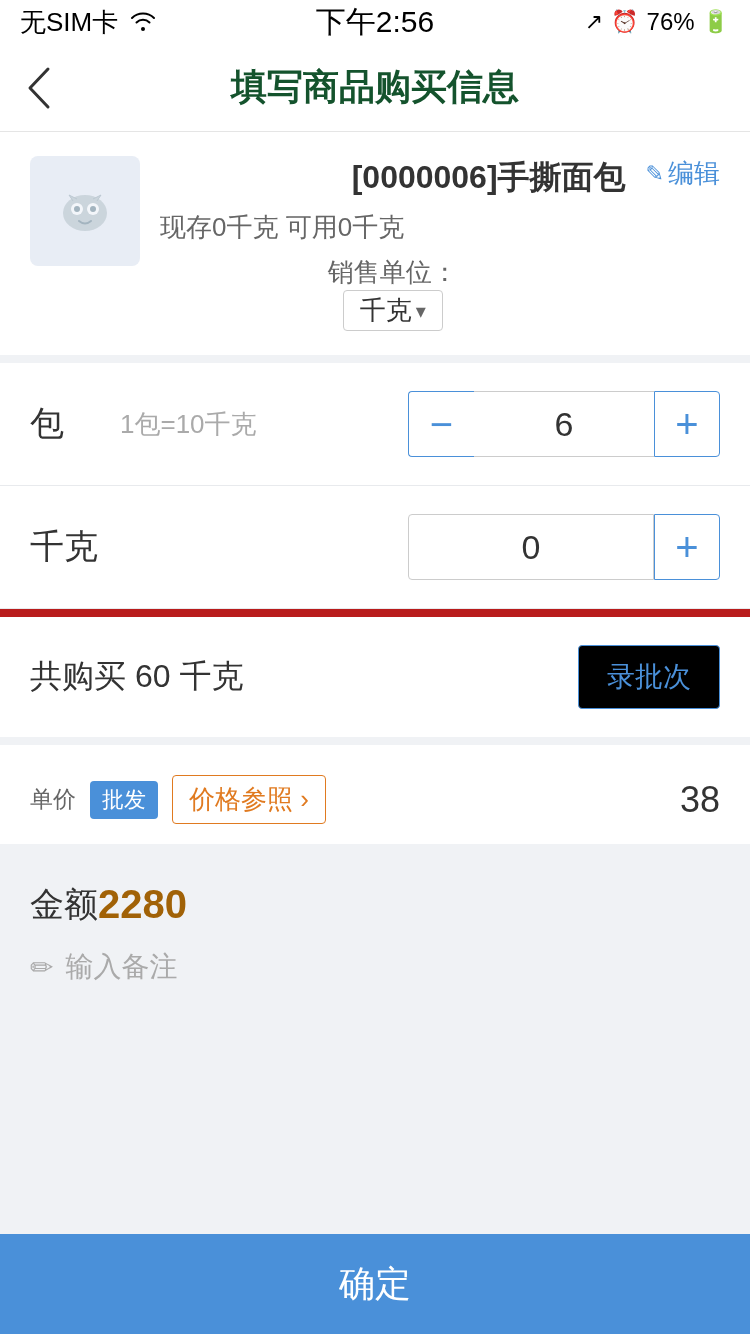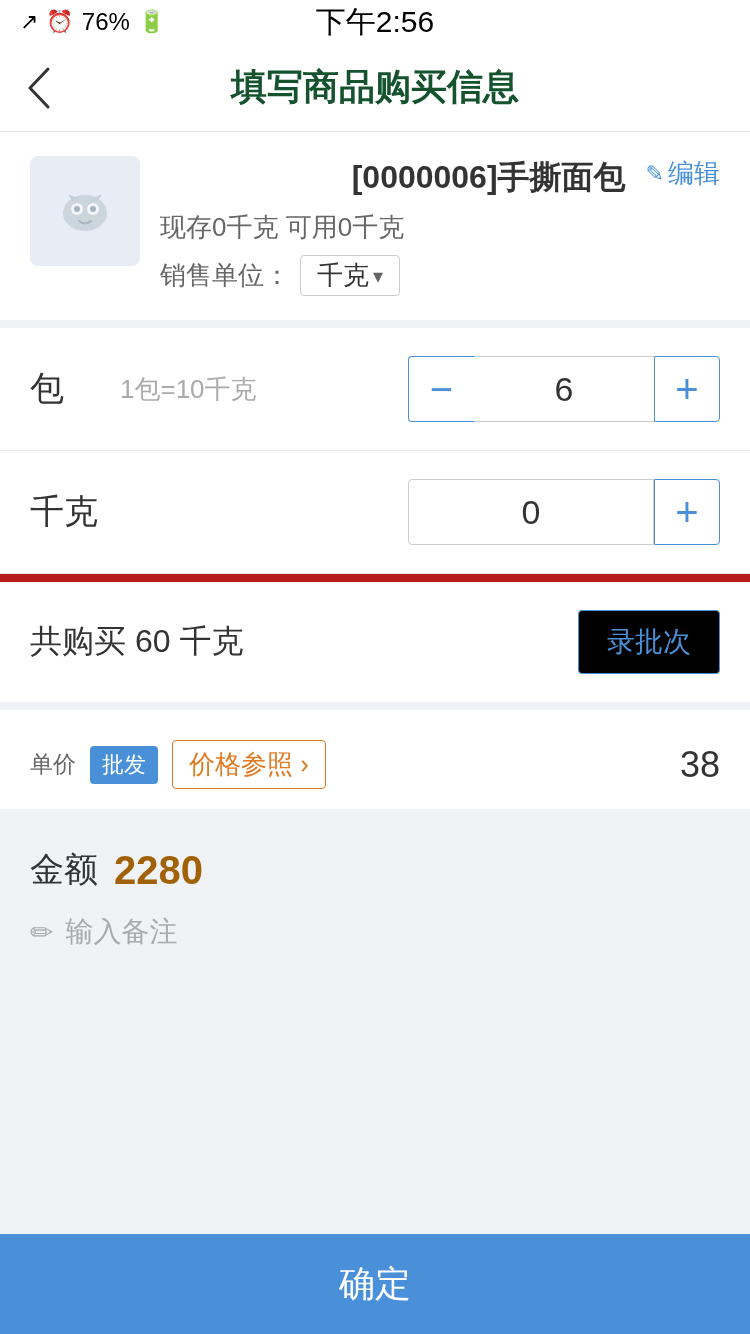"无SIM卡" div.status-left { html: none -> <div> <span>无SIM卡</span> <span> <svg> <path></path> <path></path> <path></path> </svg> </span> </div> }
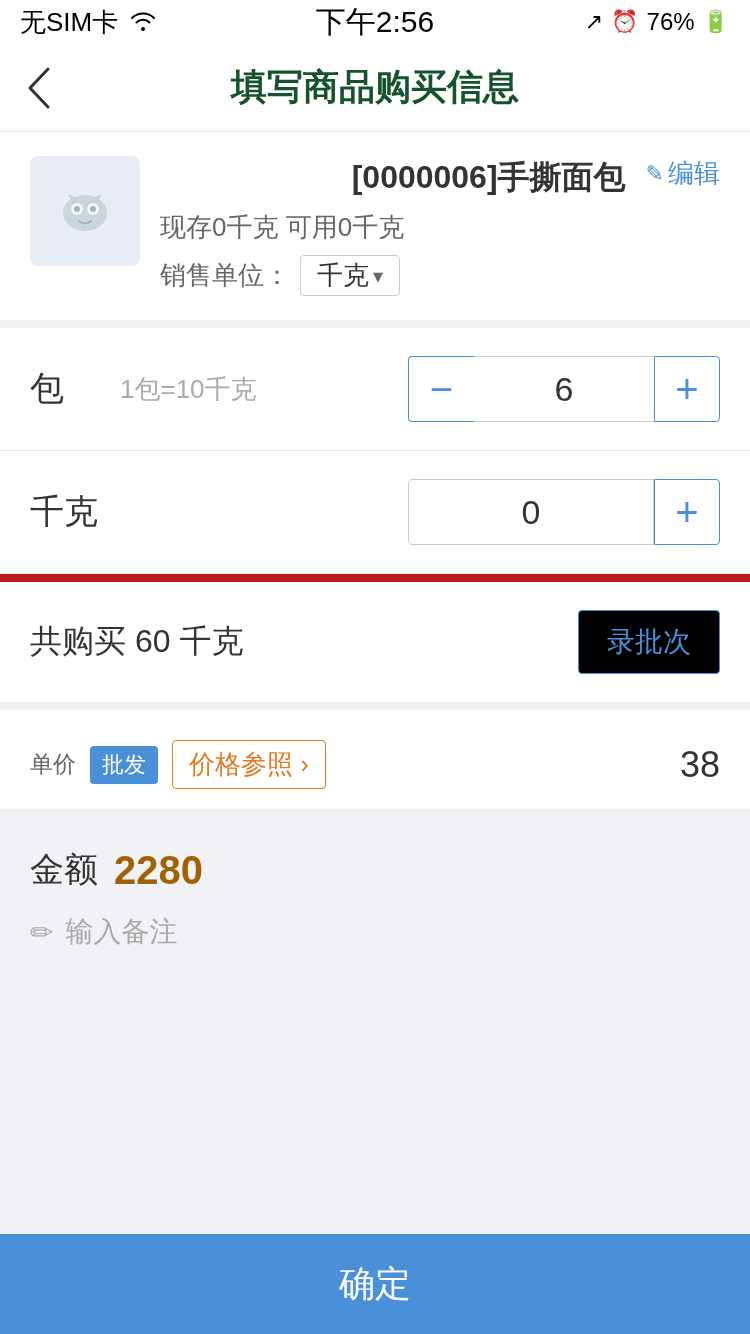"销售单位：" .product-unit { flex-direction: none -> column; gap: 10px -> none }
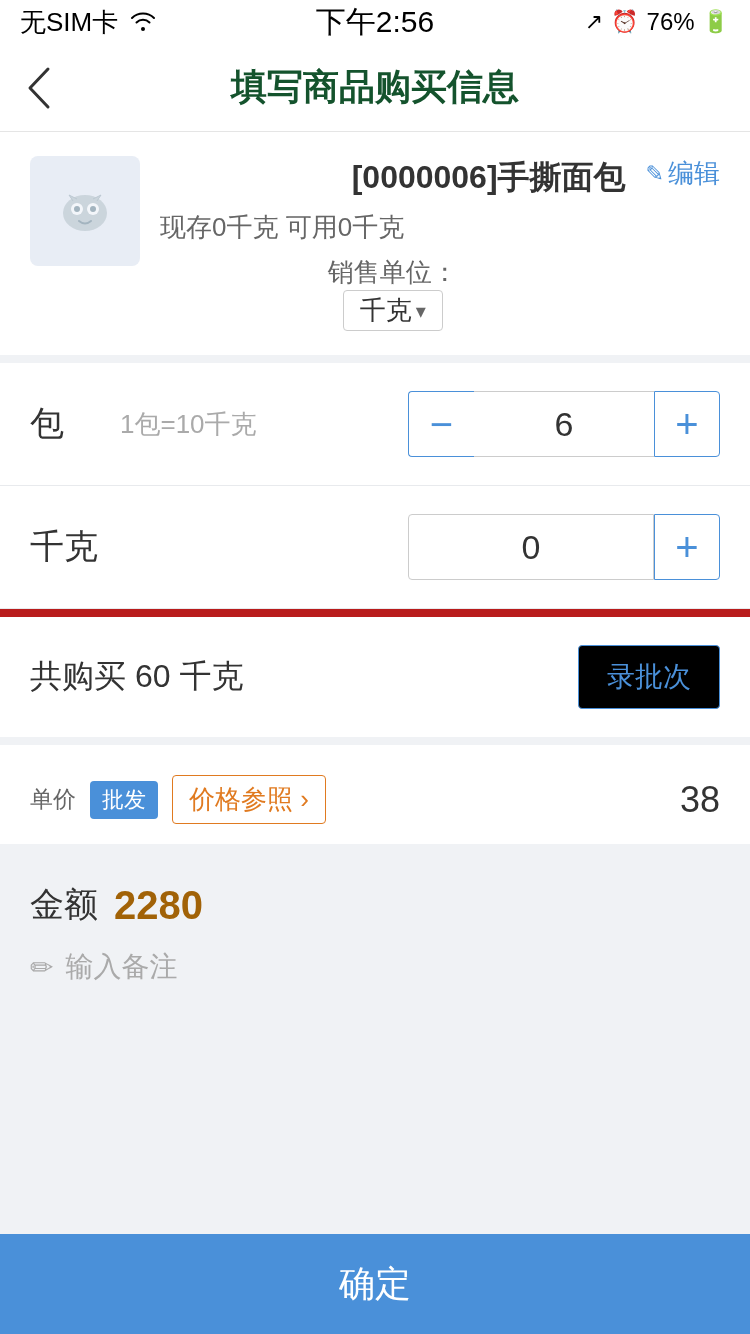"金额" .amount-row { align-items: center -> none; gap: 16px -> none }
